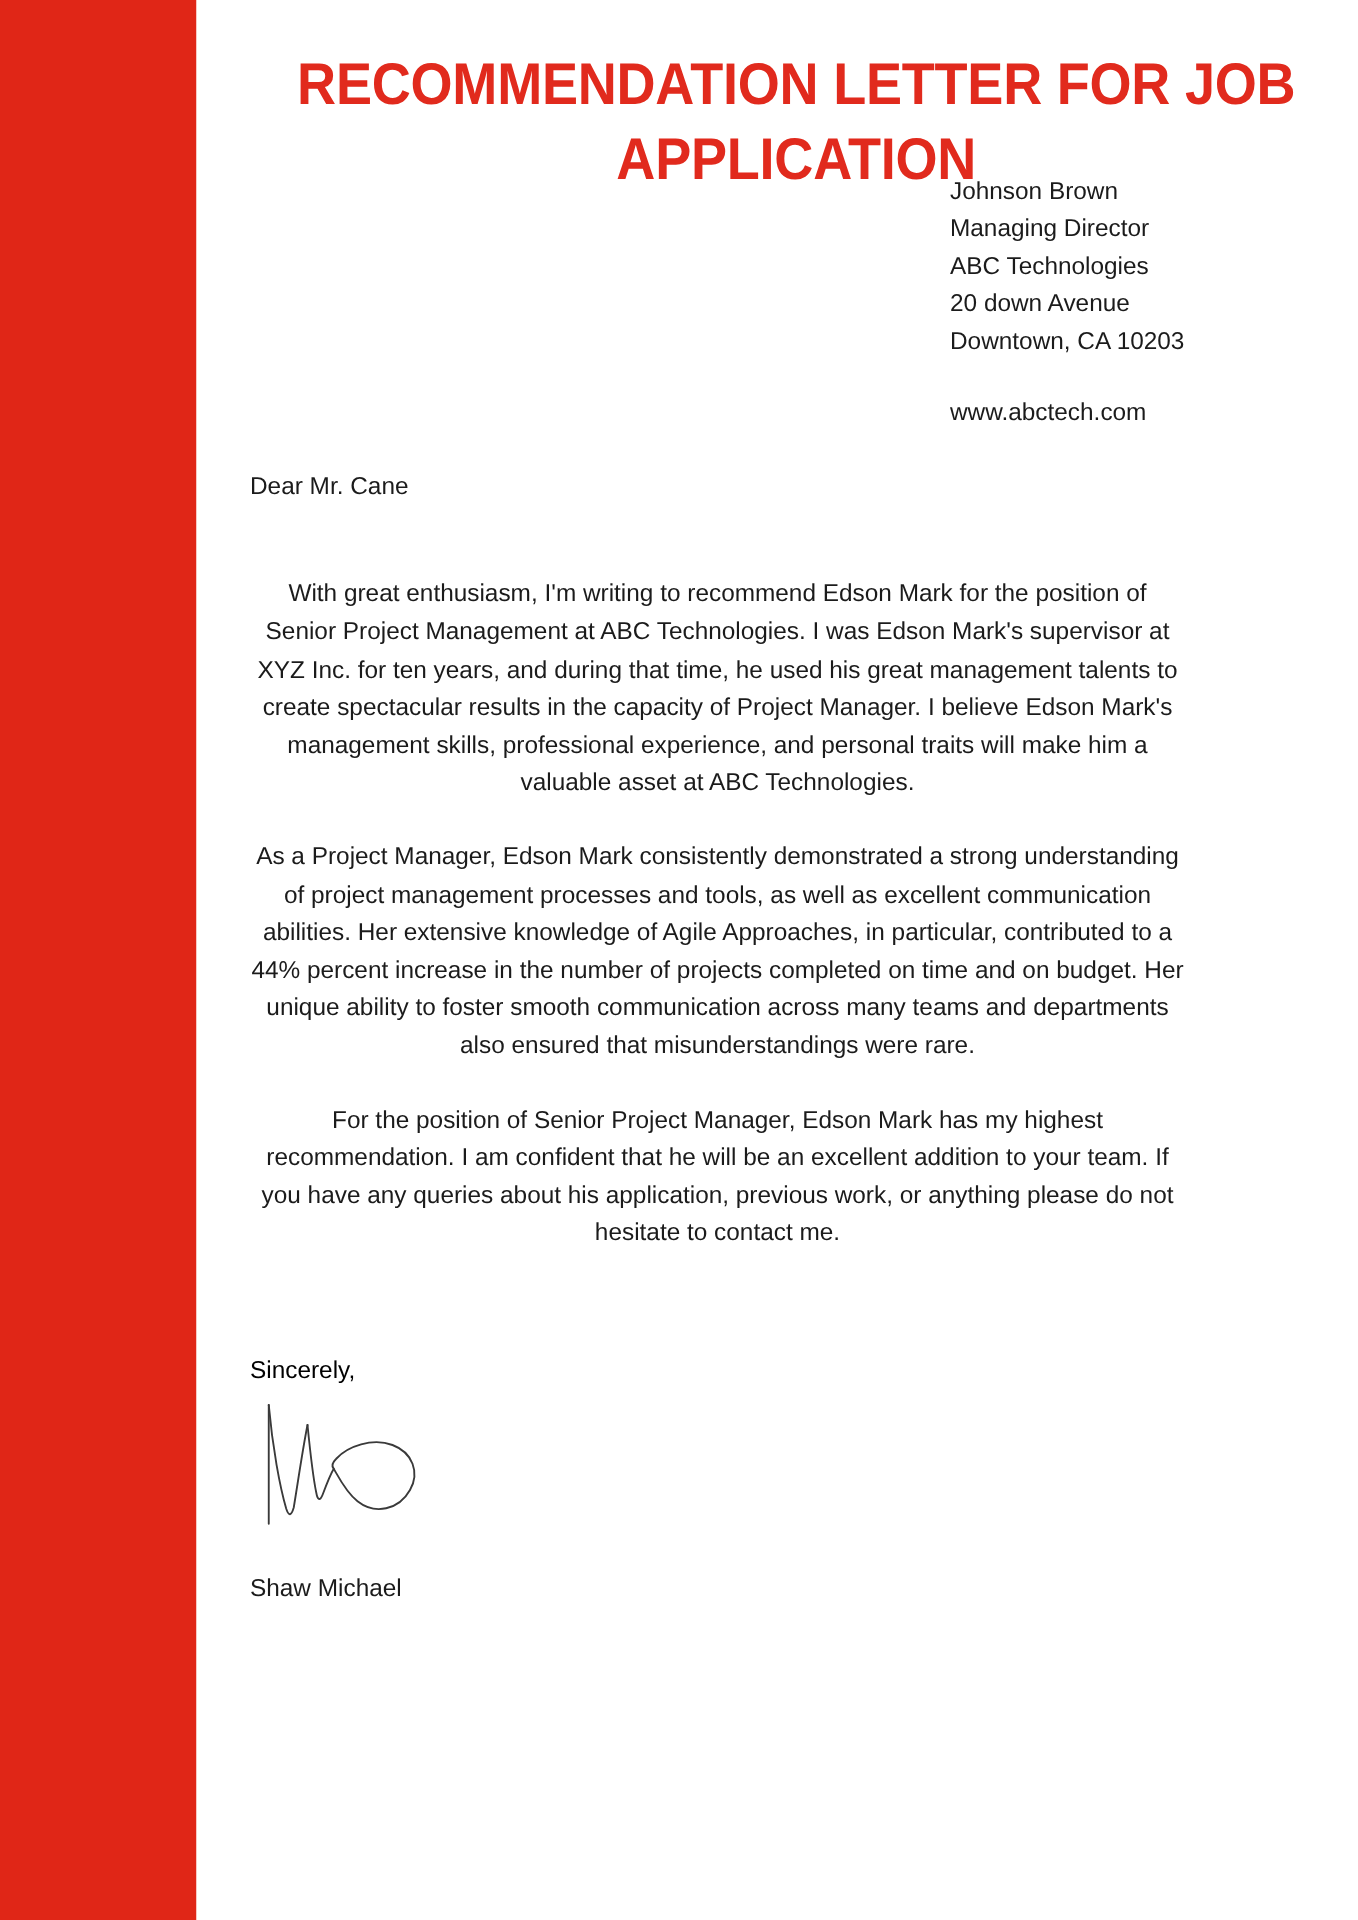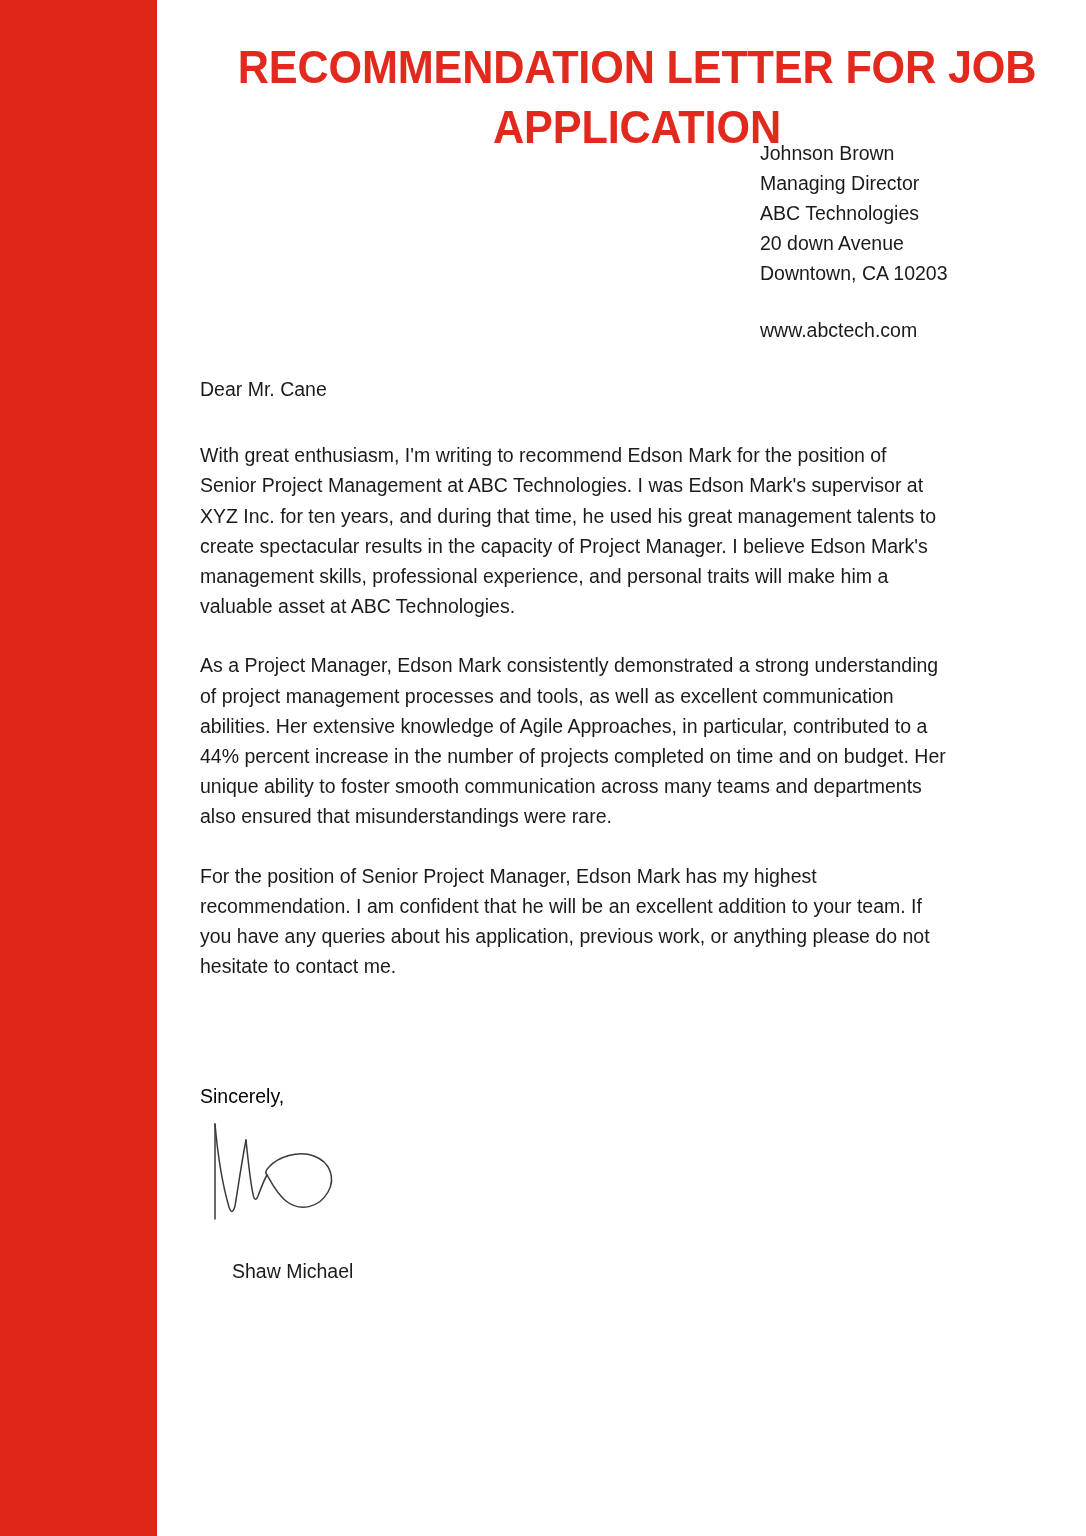"Dear Mr. Cane" .salutation { margin: 0 0 36px 0 -> 0 0 56px 0 }
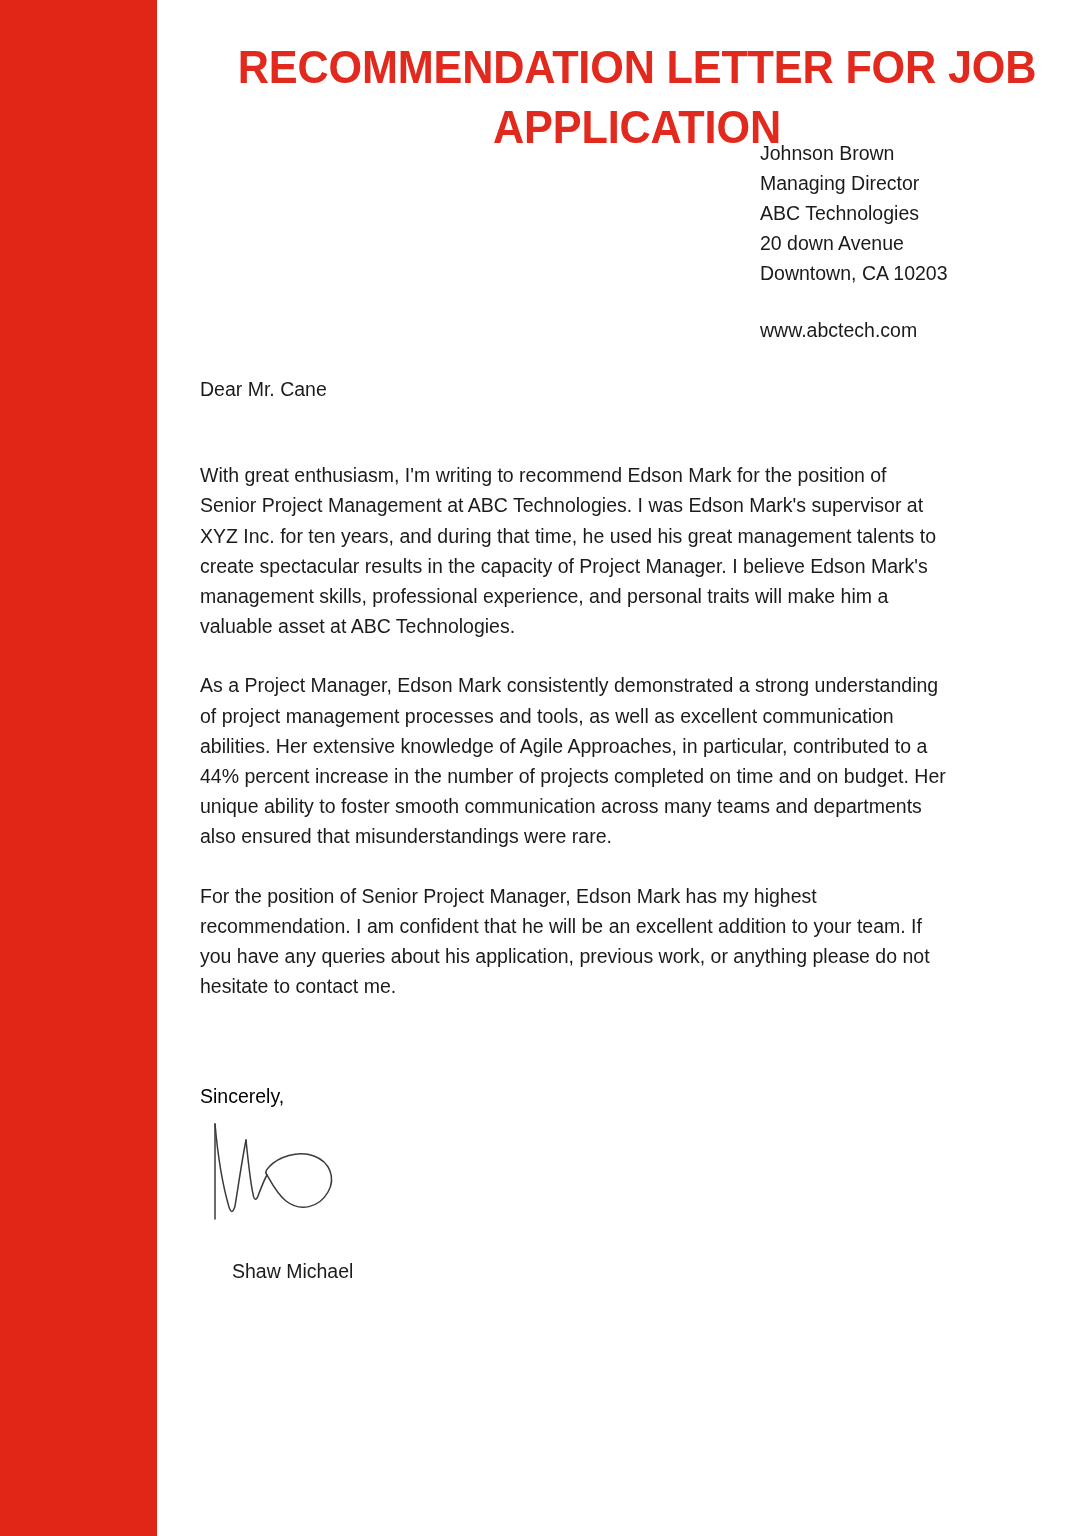"With great enthusiasm, I'm writing" .para { text-align: left -> center }
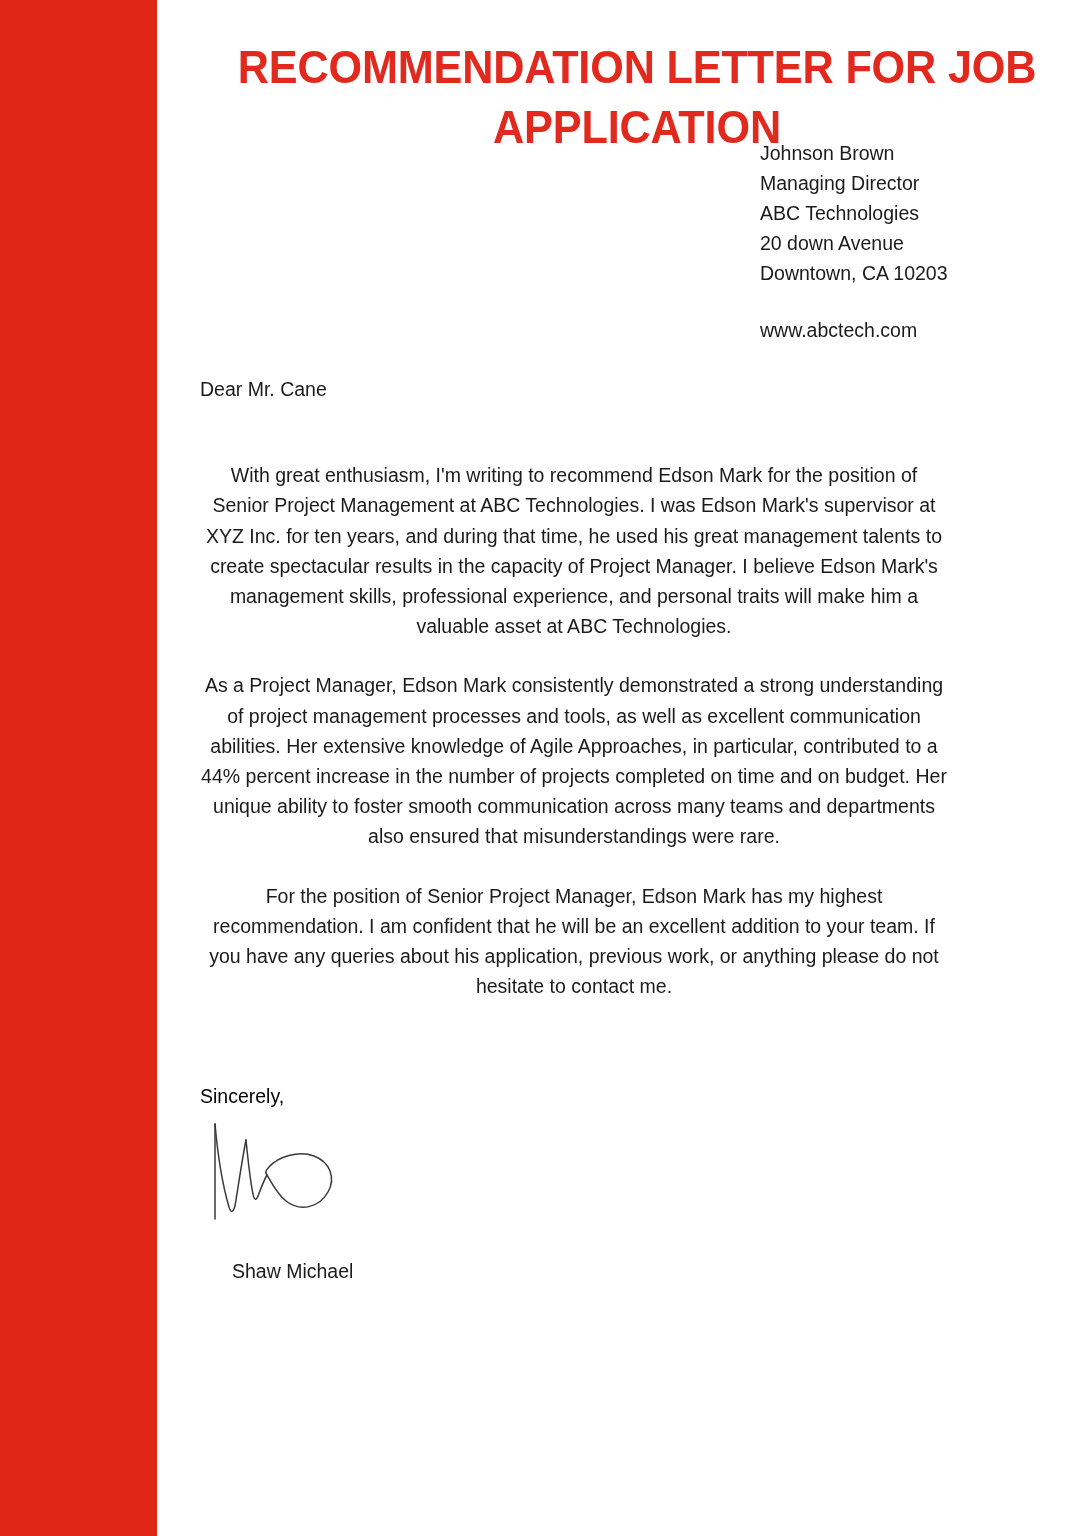"Shaw Michael" .signer-name { margin-left: 32px -> none }
